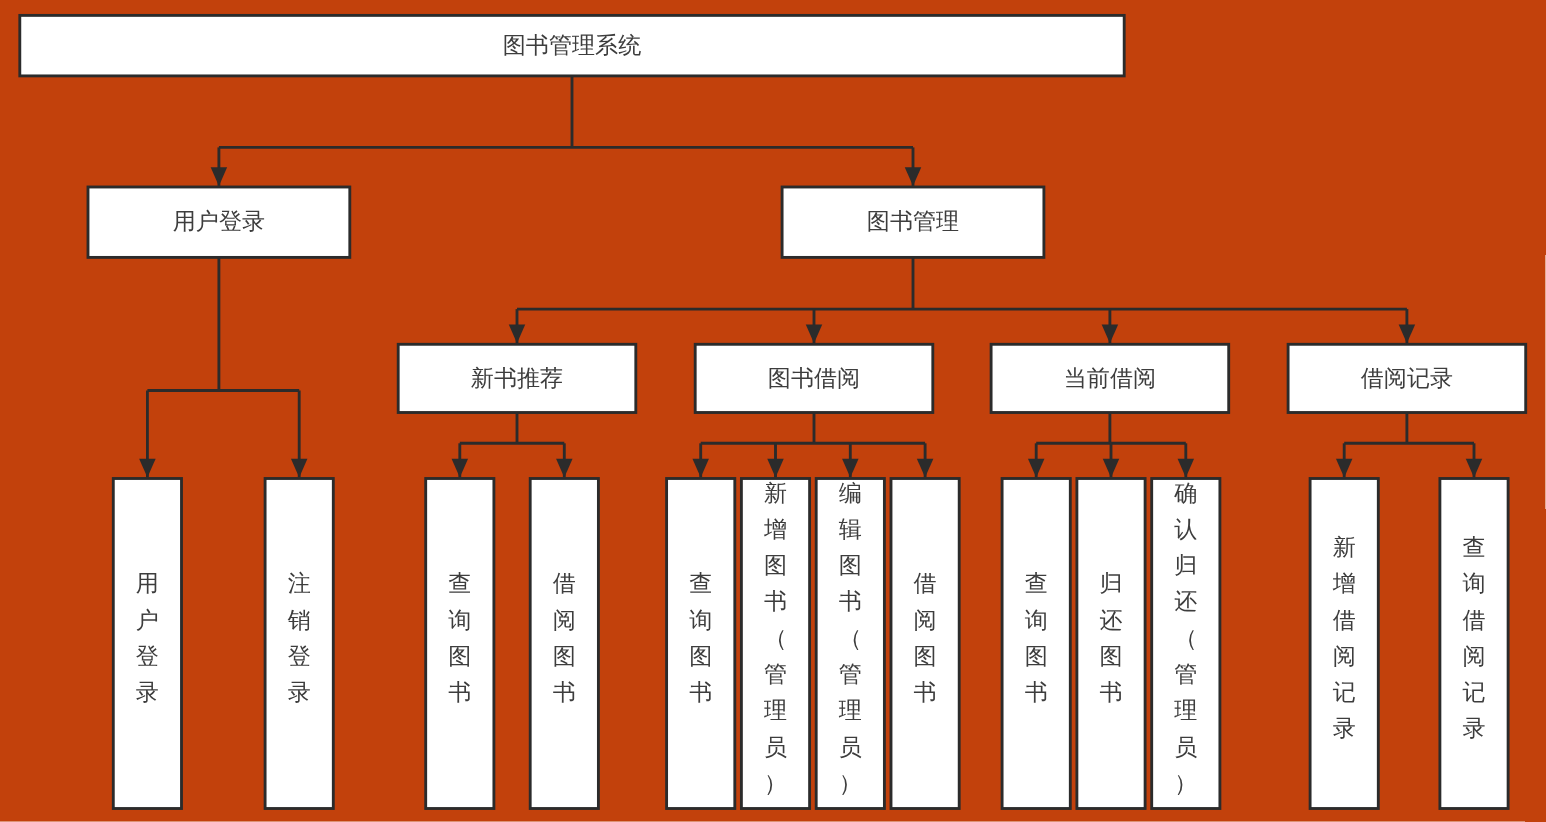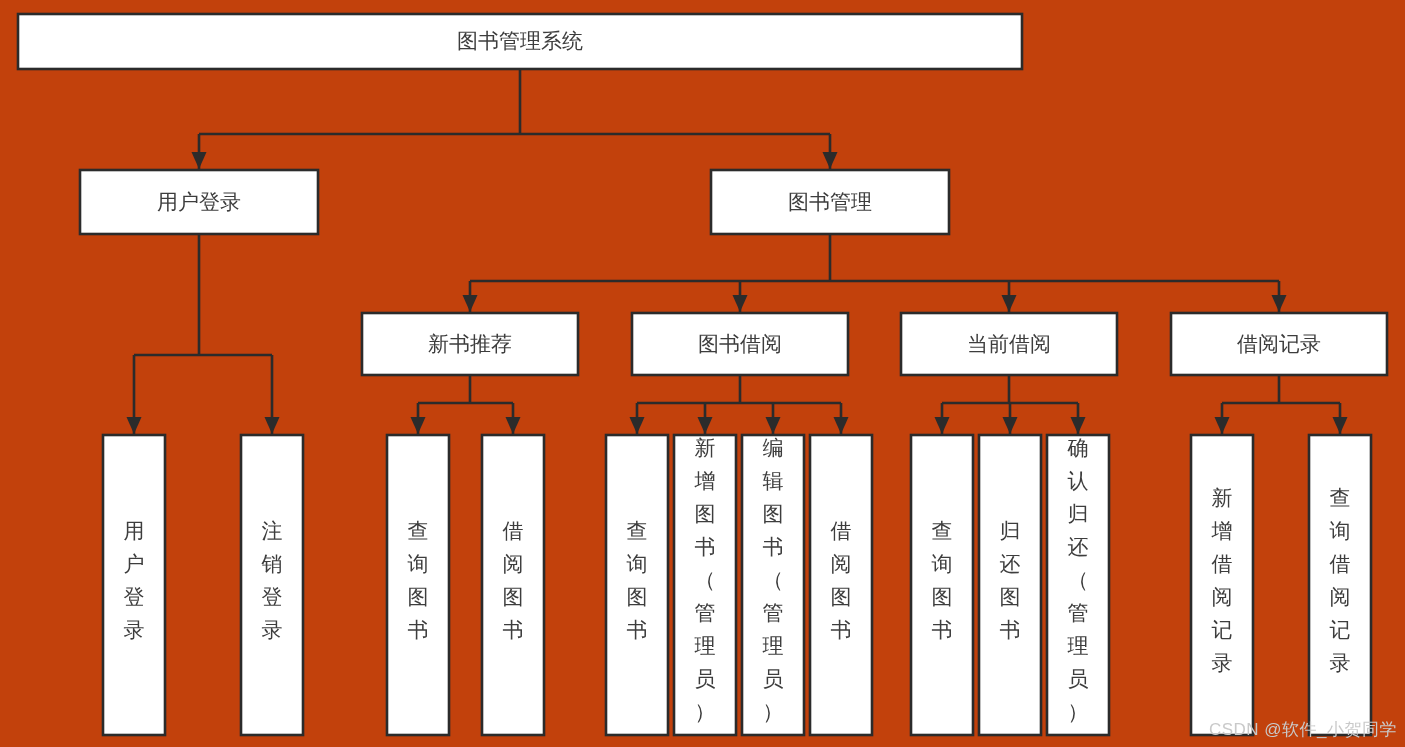"CSDN @软件_小贺同学" div.watermark { html: <div>CSDN @软件_小贺同学</div> -> none }
